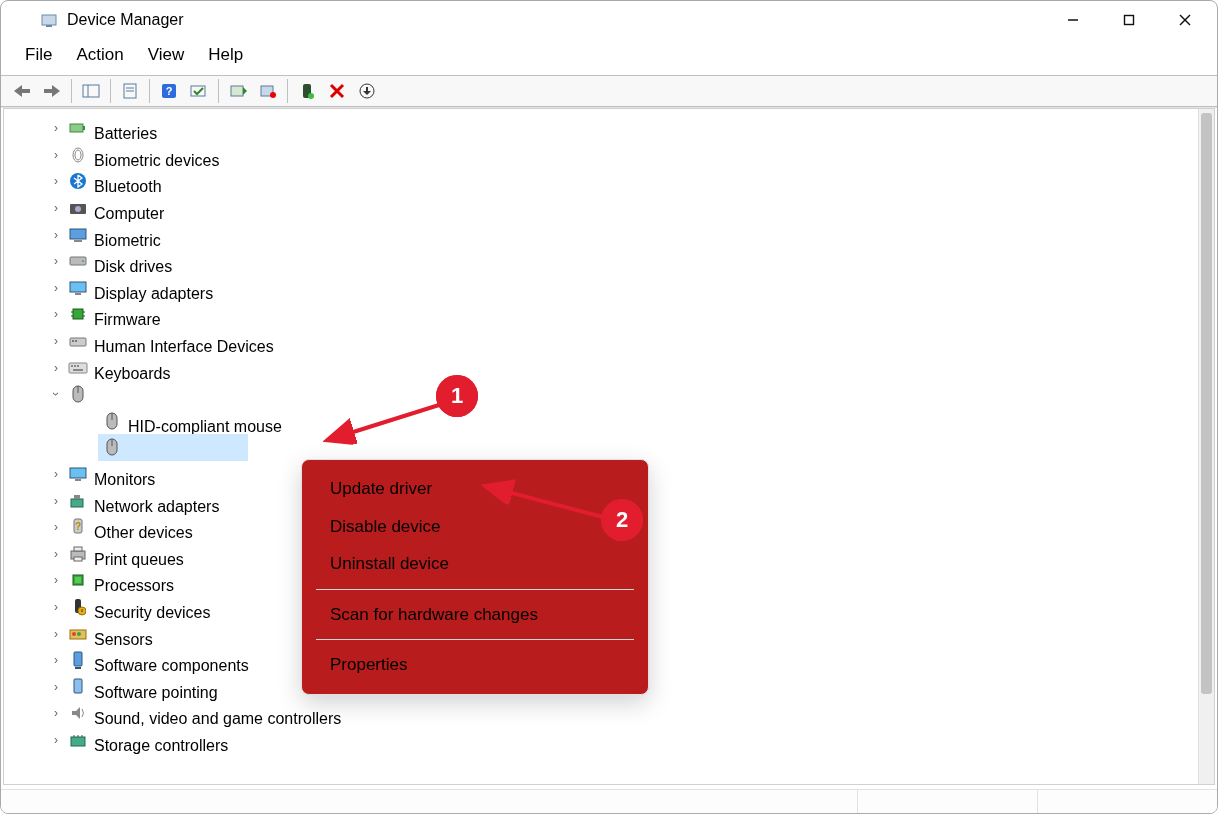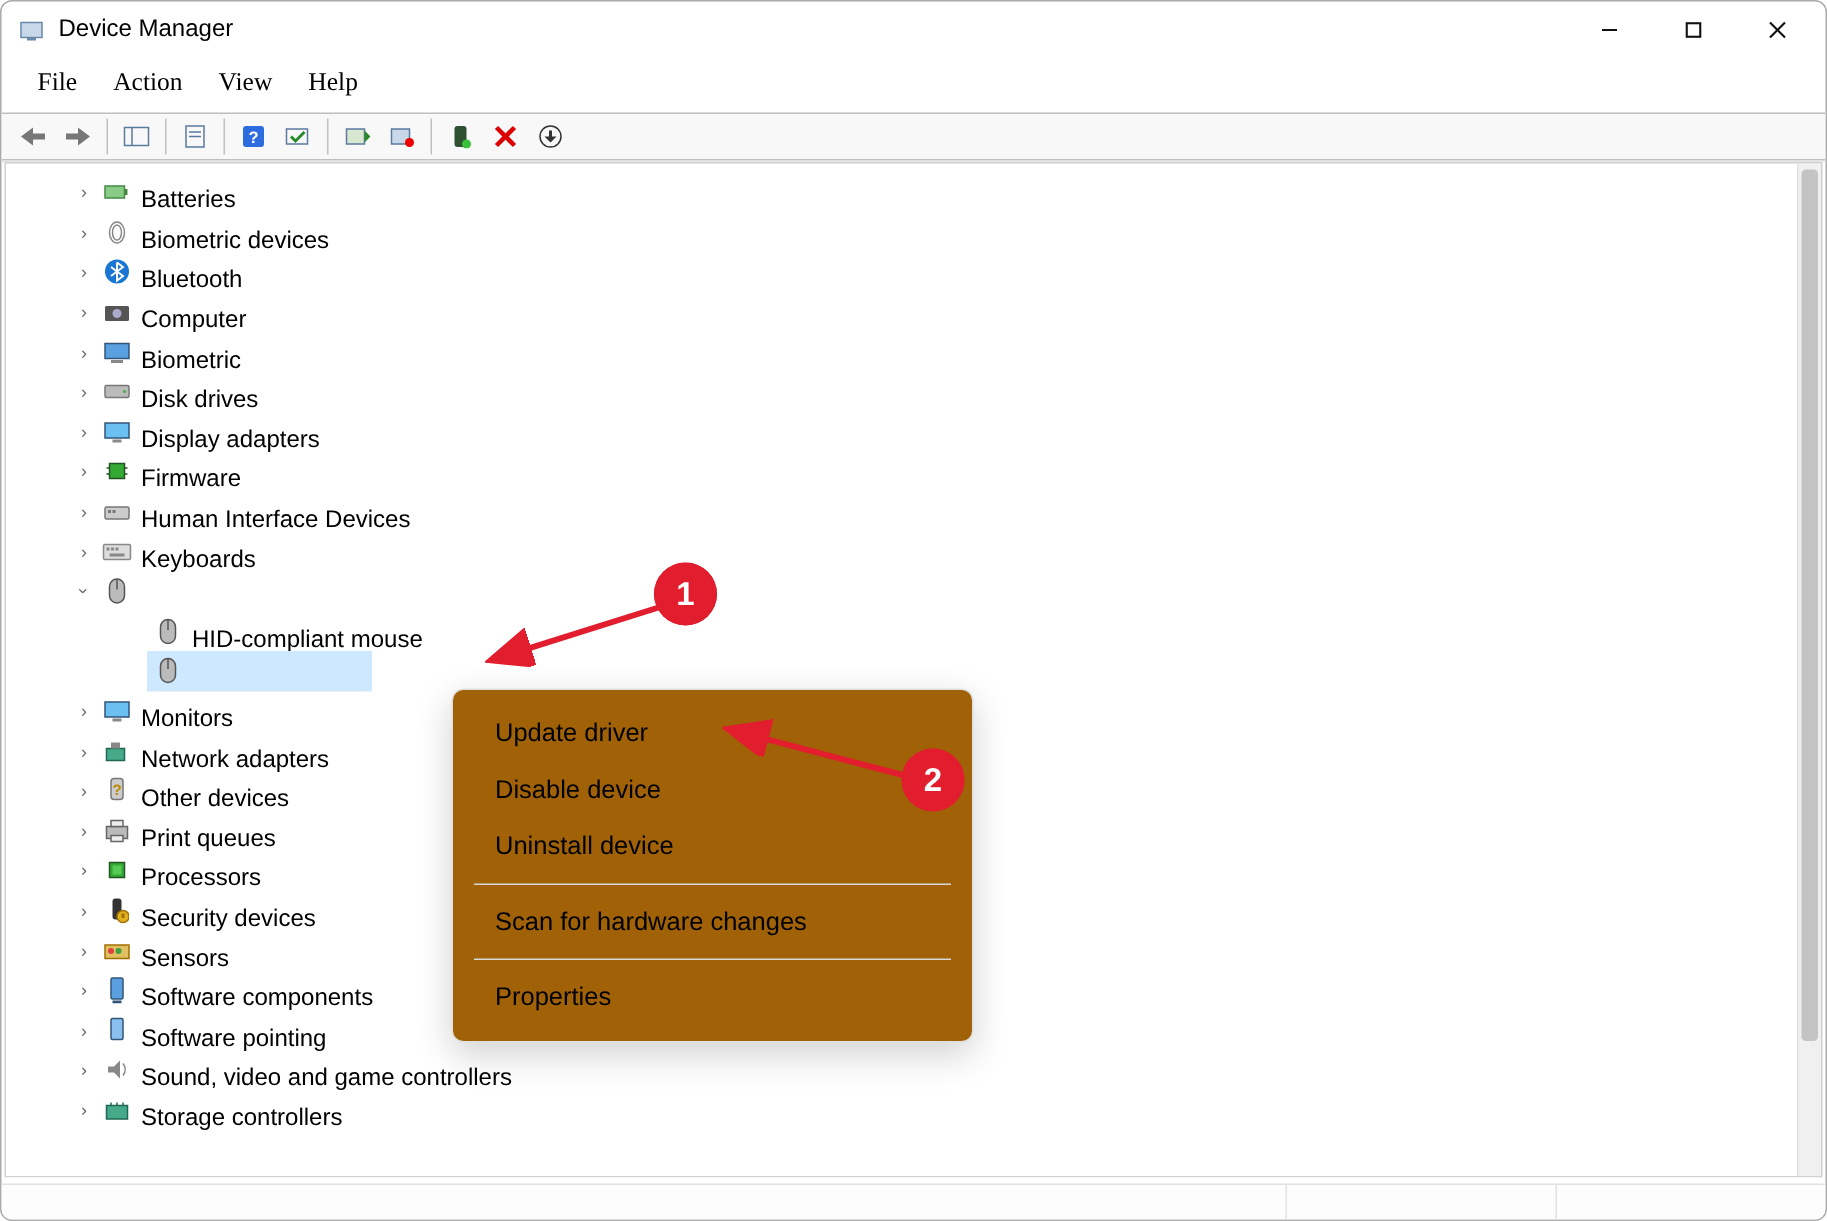"Device Manager" .titlebar { margin-left: none -> 28px }
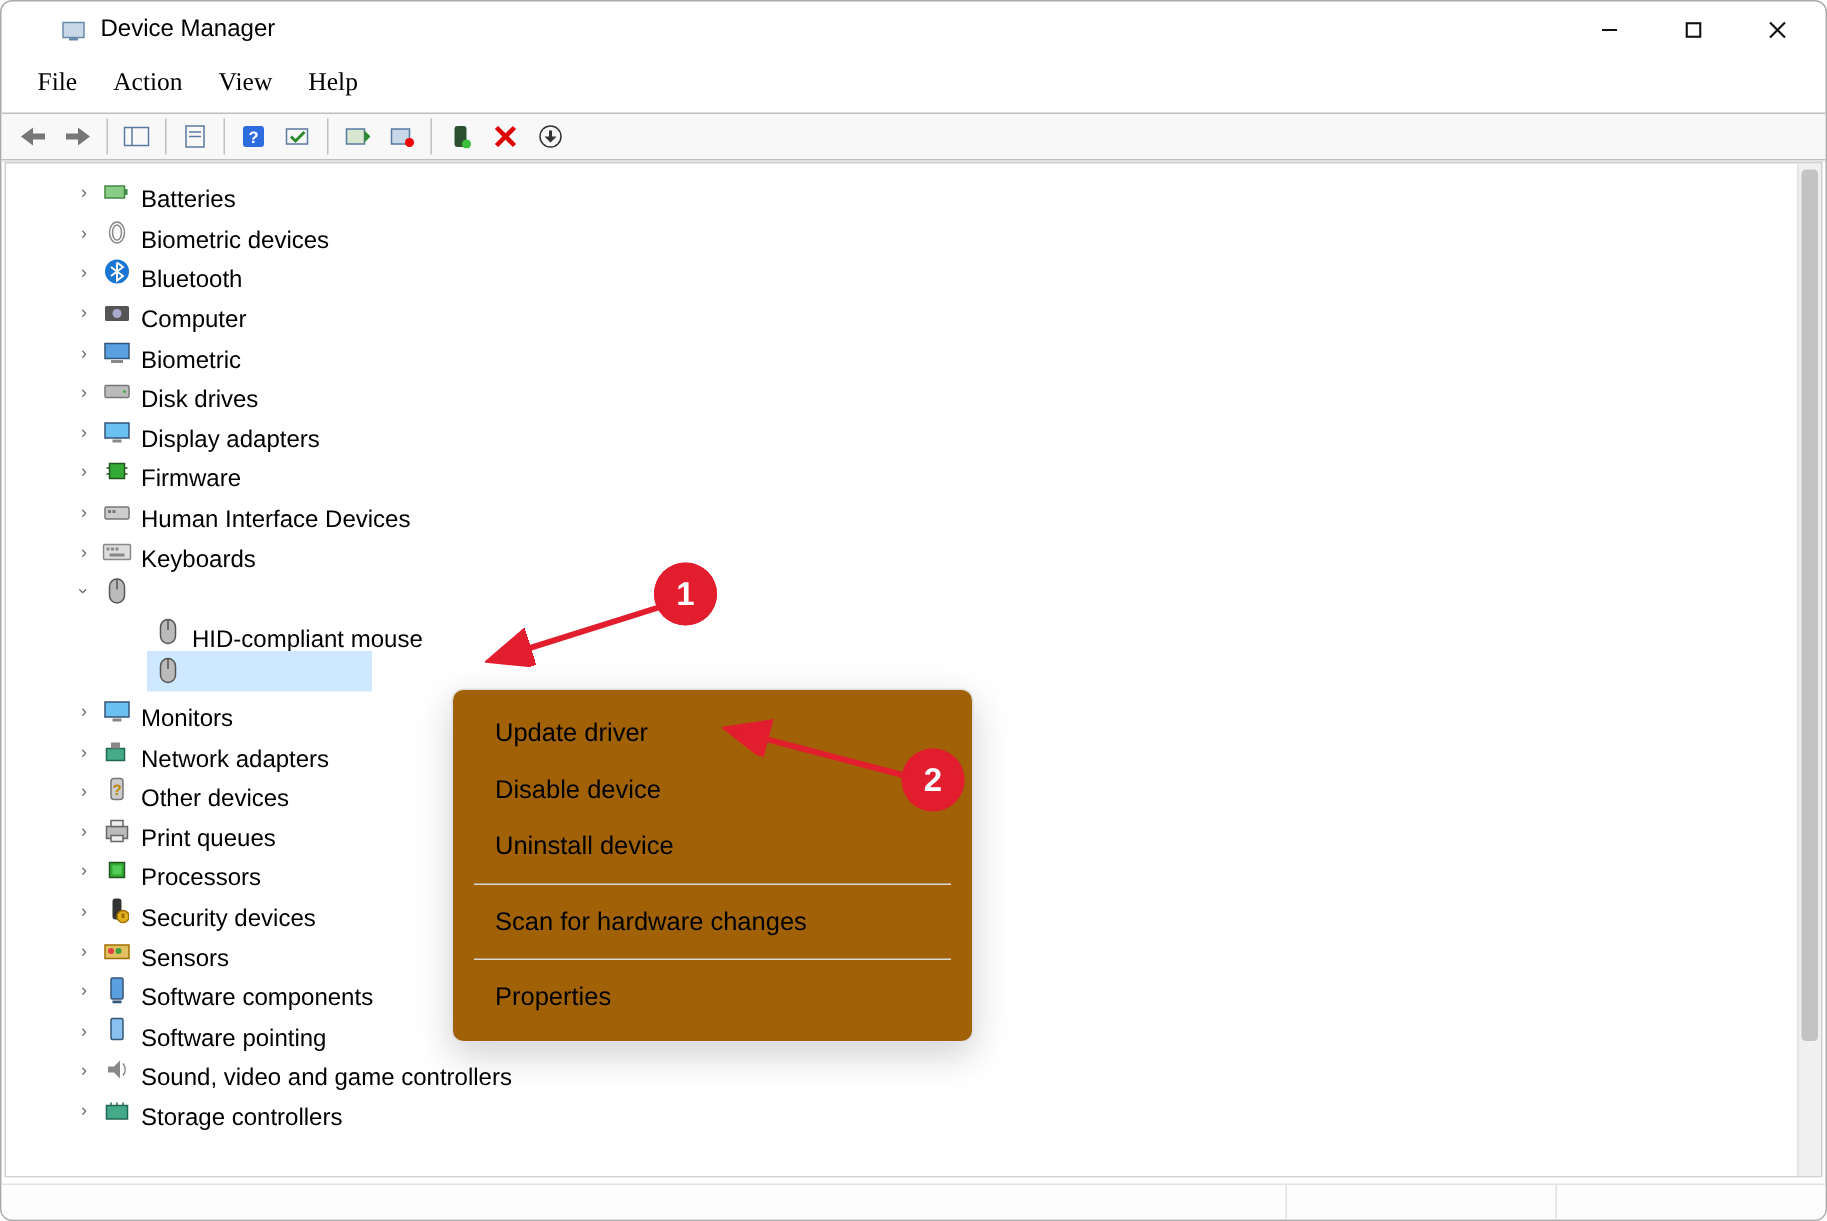"File" .menubar .menu-item { font-family: Liberation Serif, serif -> none }
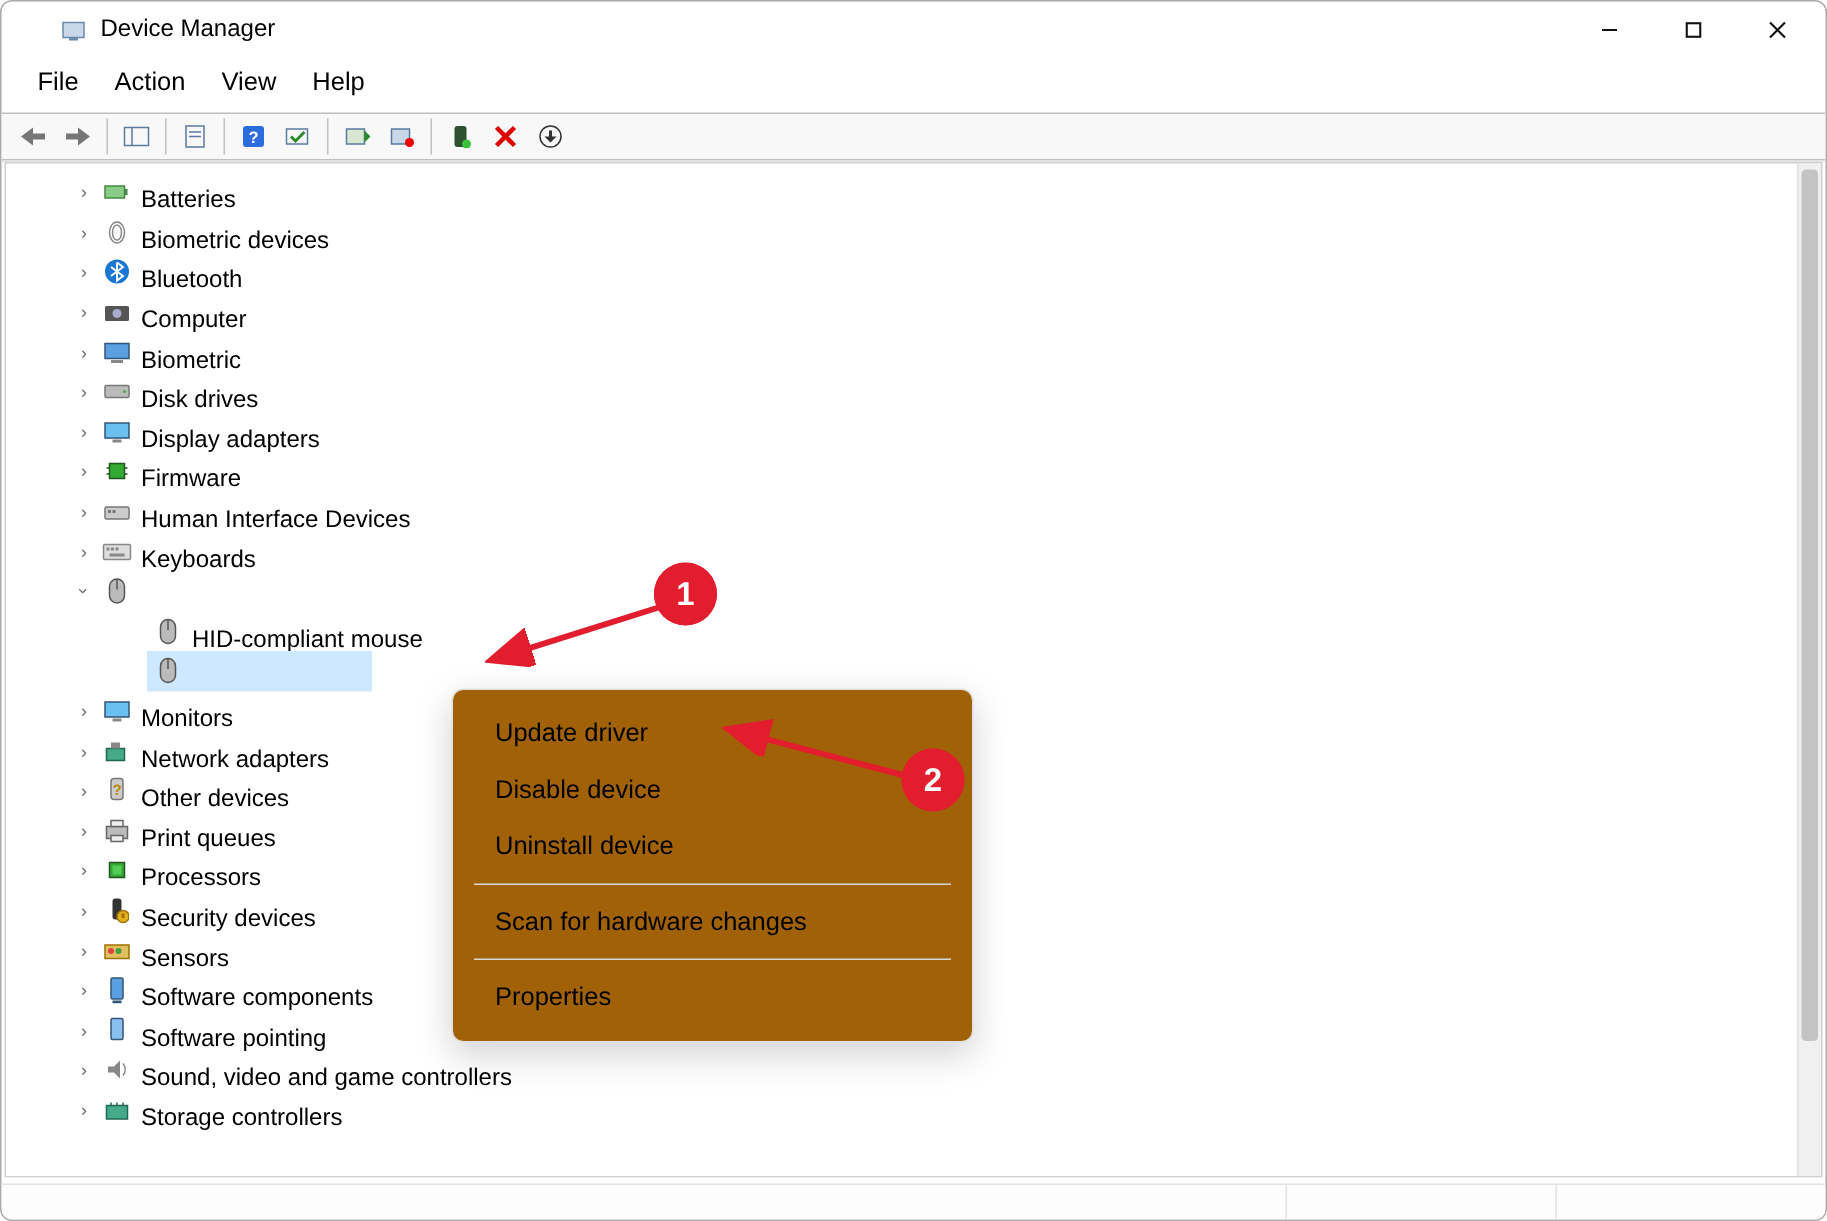"Update driver" .context-menu { background: #a16207 -> #b91c1c }
